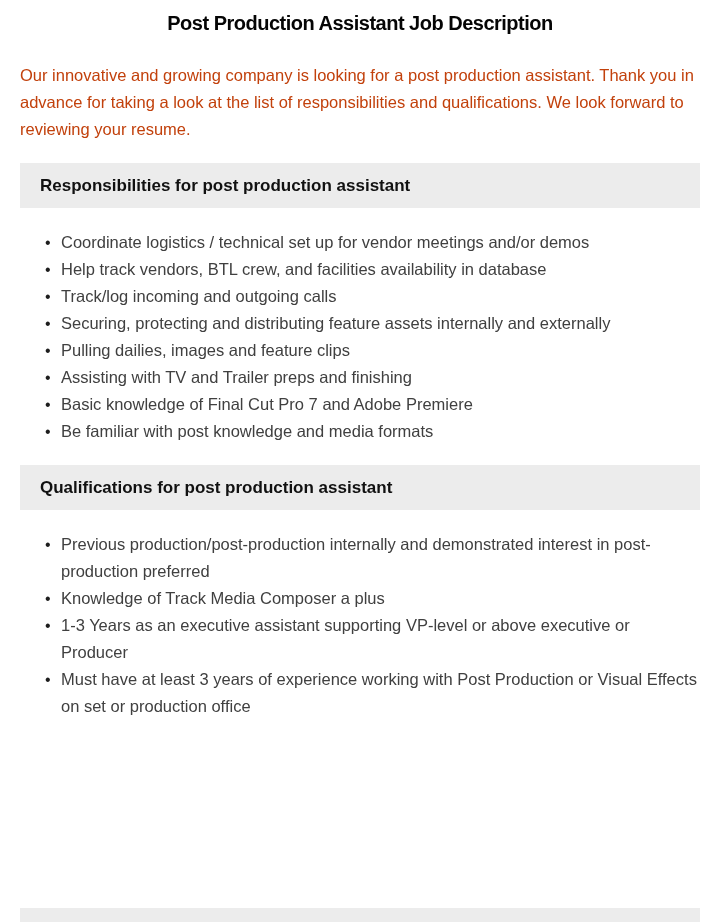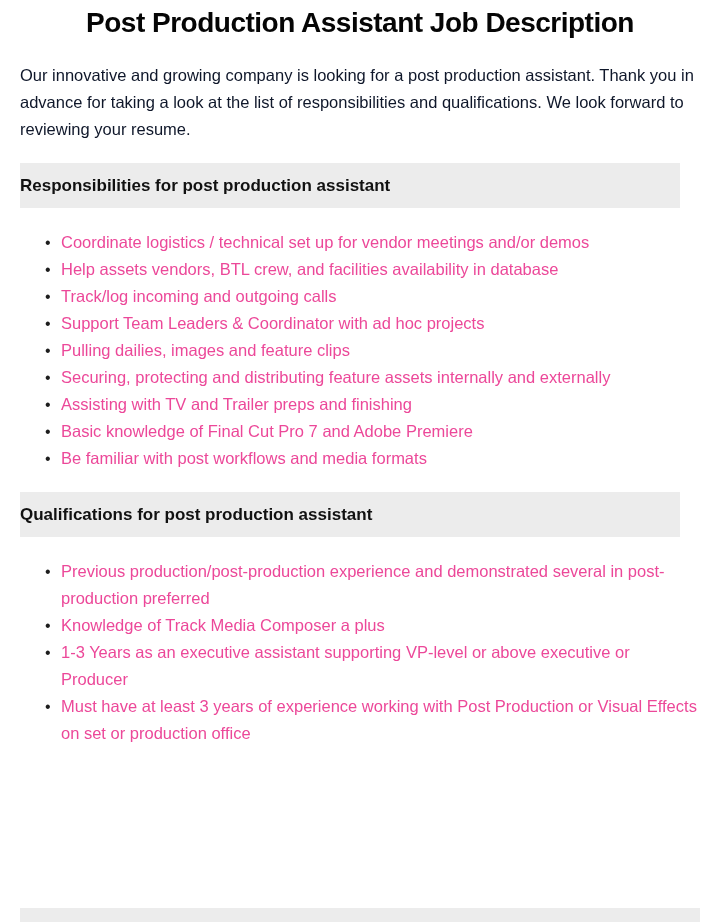"Post Production Assistant Job" h1.title { font-size: 28px -> 20px }
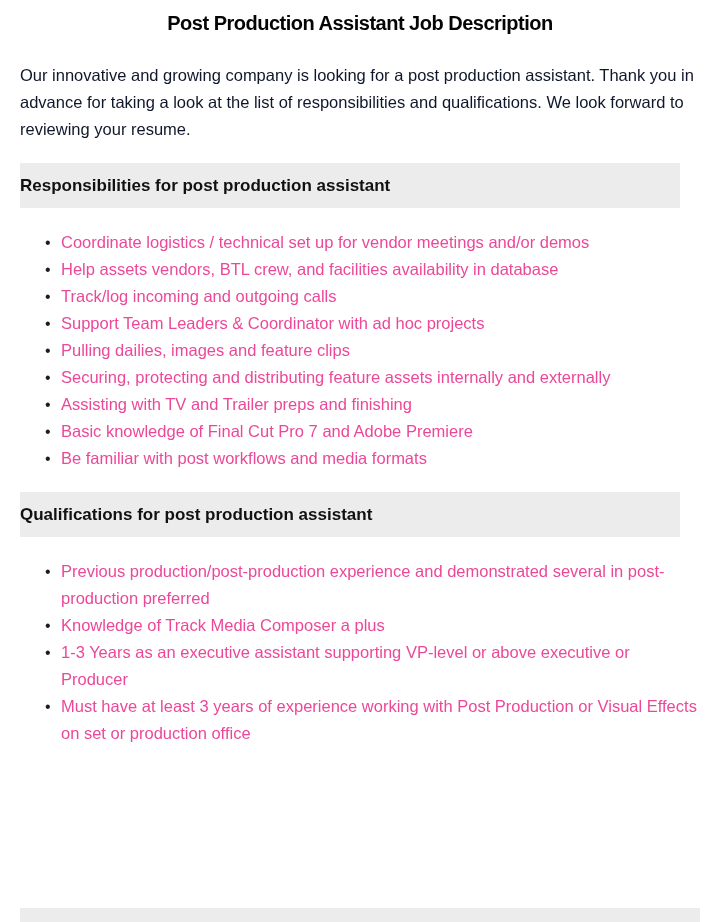"Our innovative and growing company" p.intro { color: #0f172a -> #c2410c }
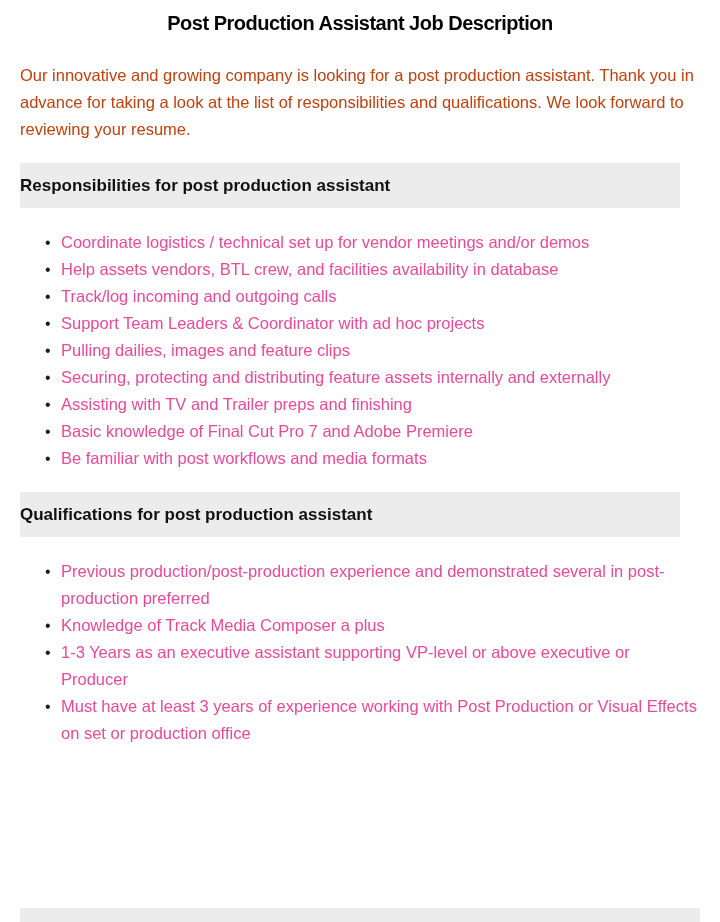"Responsibilities for post production" .section-bar { padding-left: none -> 20px }
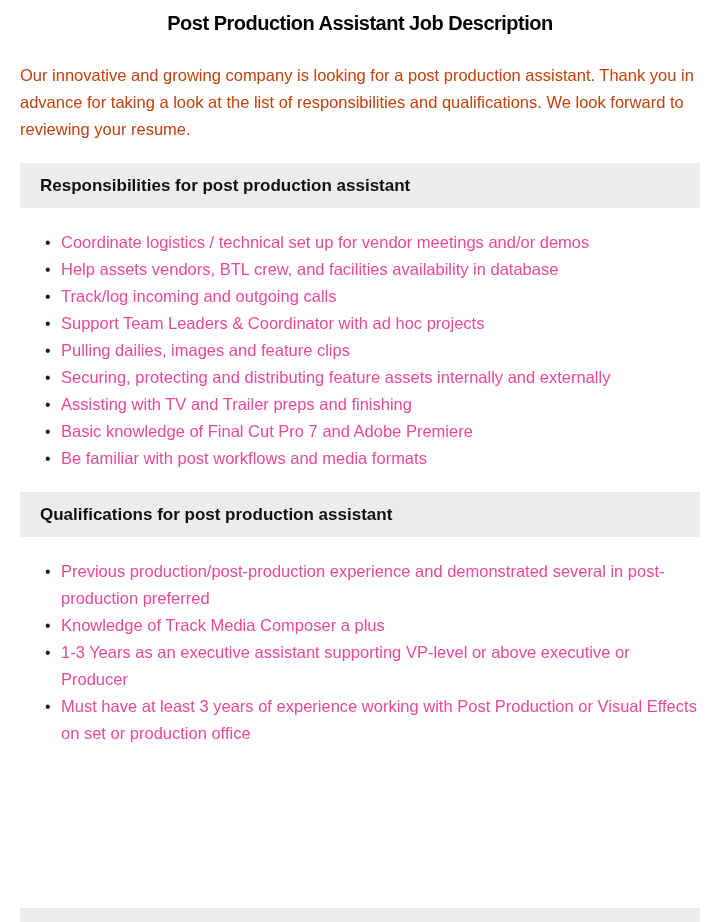"Coordinate logistics / technical set" ul.bullet-list li { color: #ec4899 -> #404040 }
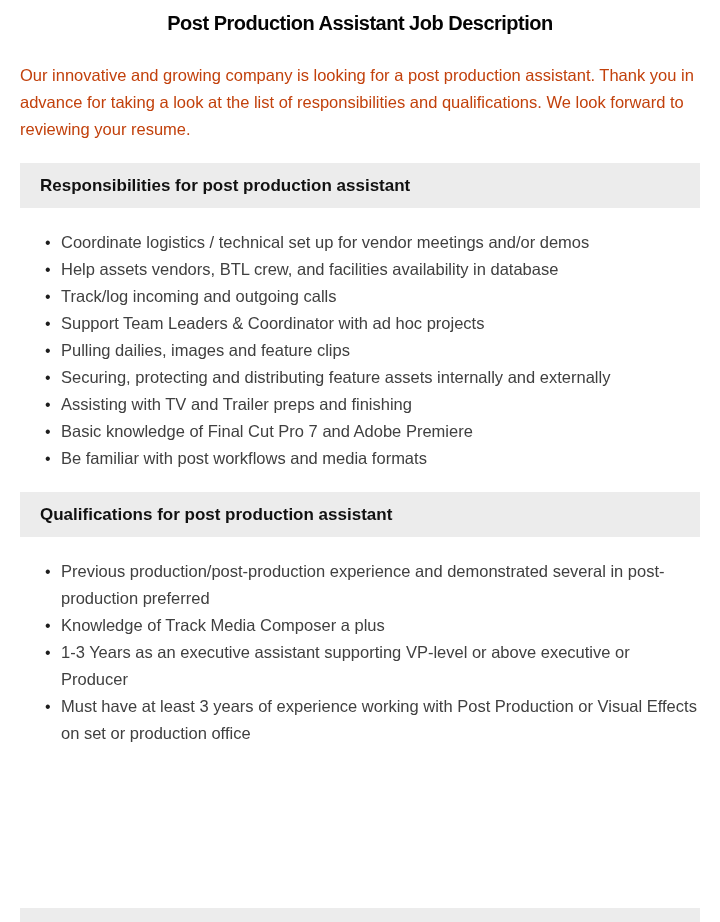"Help assets vendors, BTL crew," li { text: assets -> track }
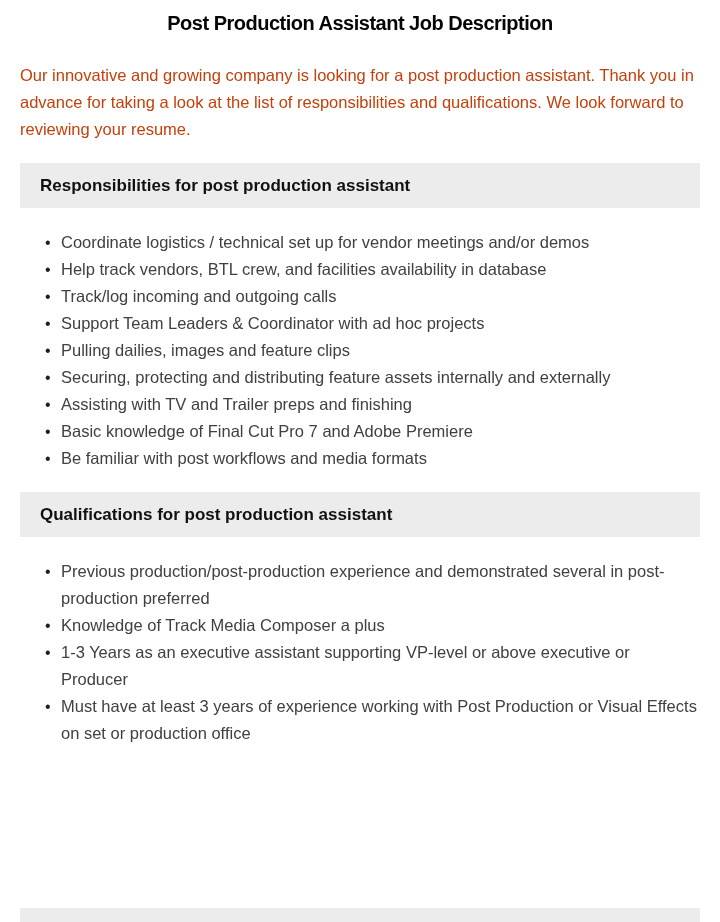"Support Team Leaders & Coordinator" li { html: <li>Support Team Leaders &amp; Coordinator with ad hoc projects</li> -> none }
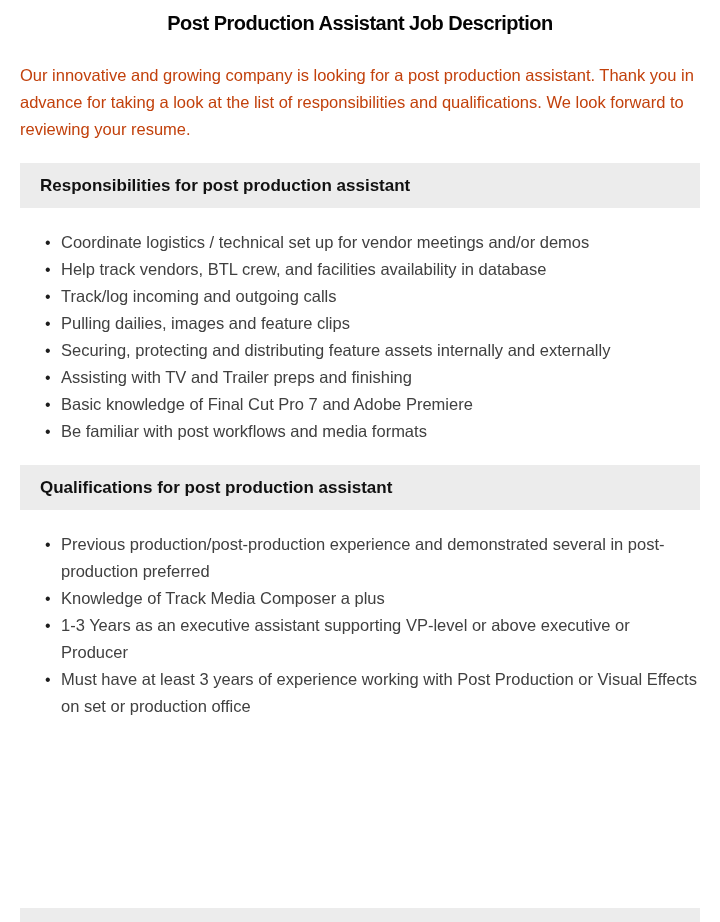"Pulling dailies, images and feature" li { order: before "Securing, protecting and distributing" -> after "Securing, protecting and distributing" }
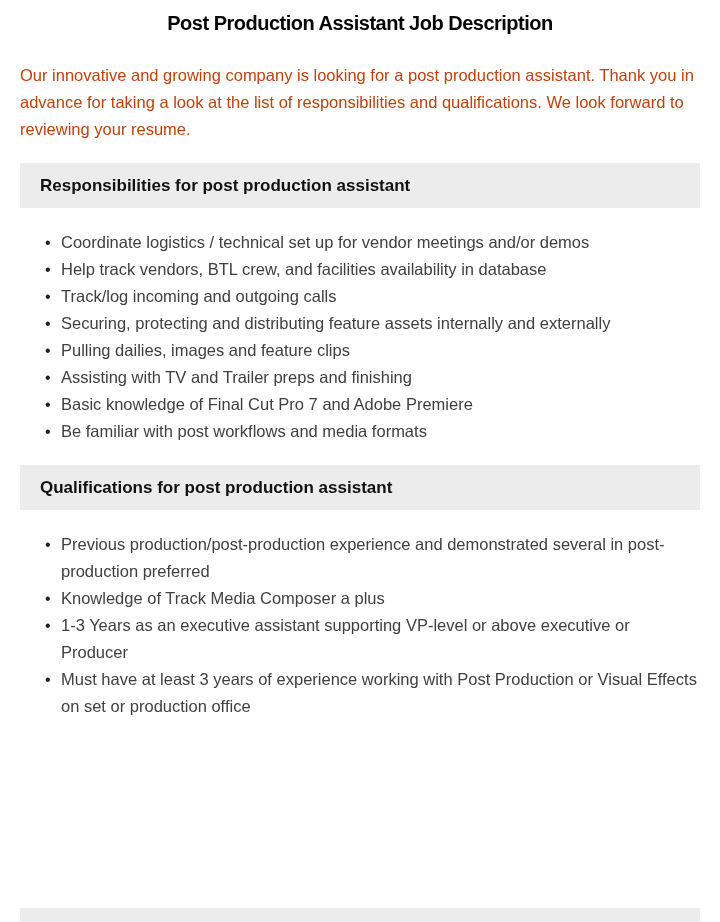"Be familiar with post workflows" li { text: workflows -> knowledge }
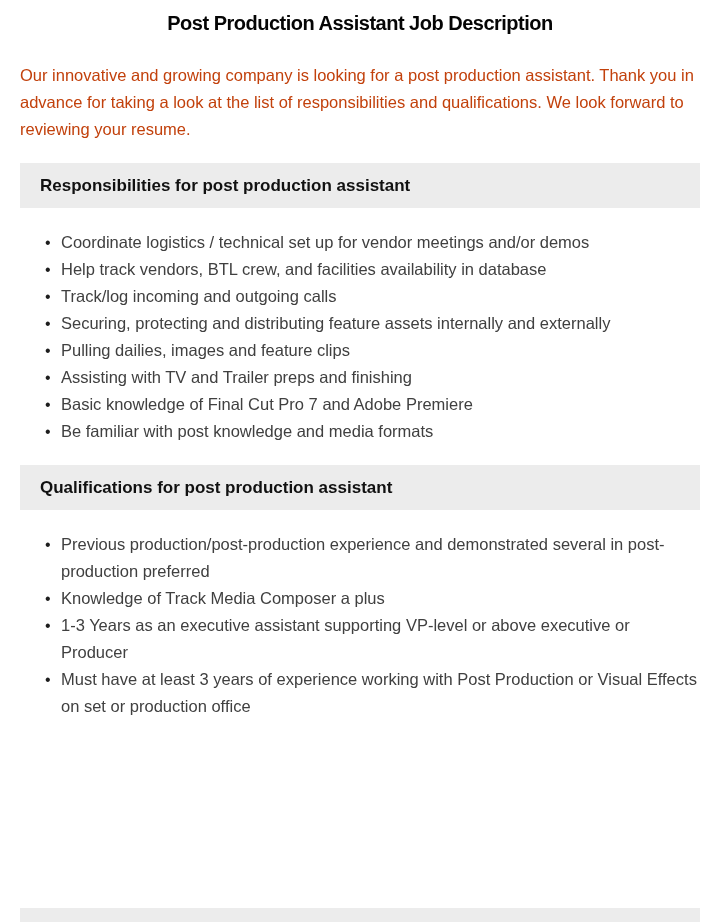"Previous production/post-production" li { text: experience and demonstrated several -> internally and demonstrated interest }
